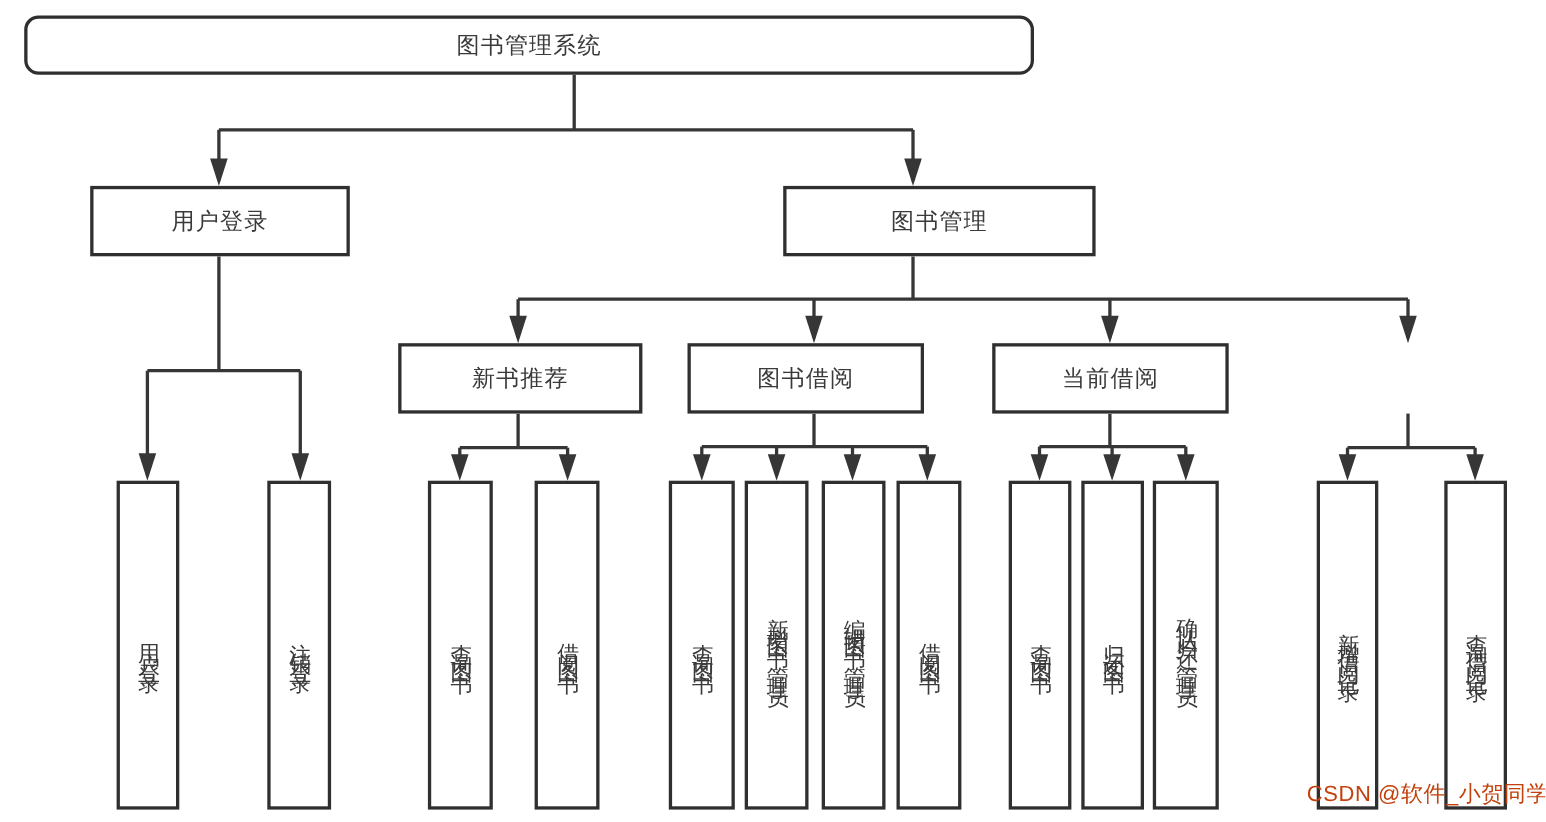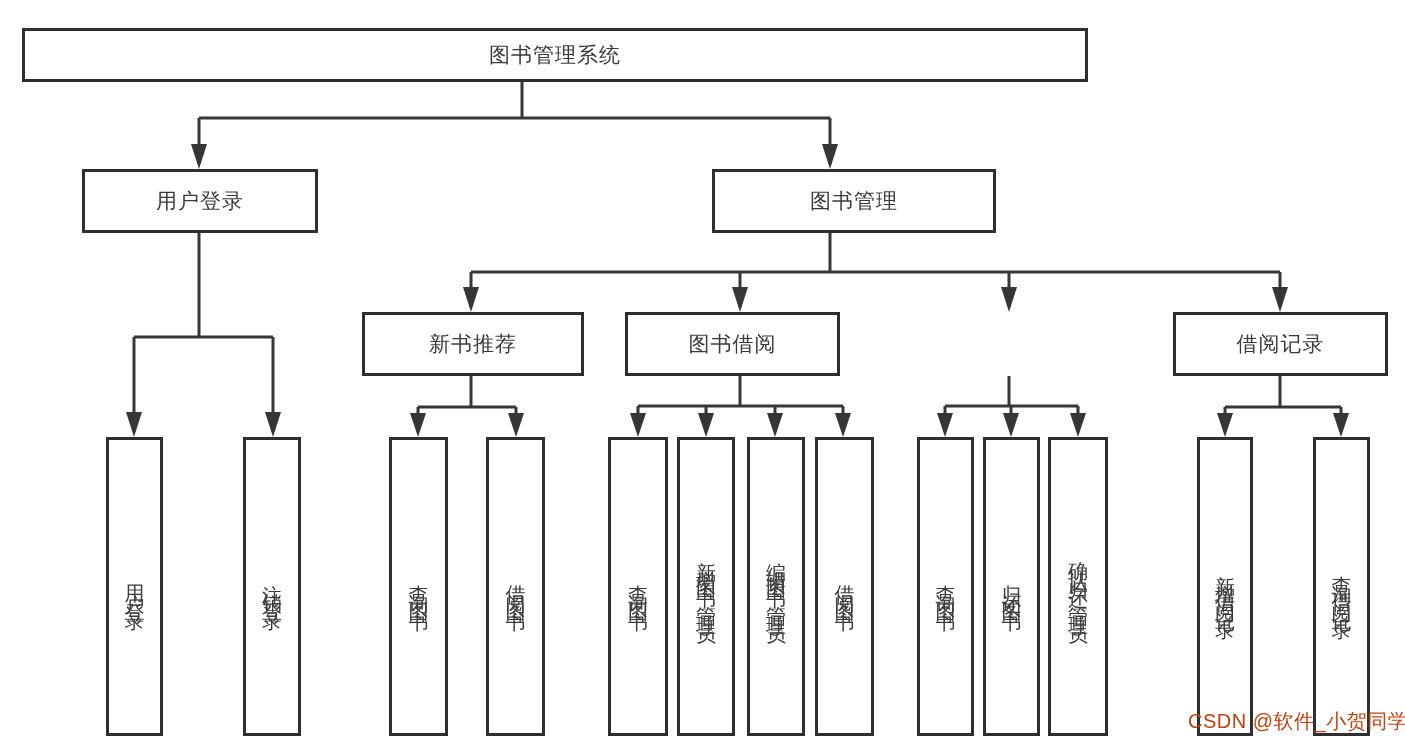"图书管理系统" div.box { border-radius: none -> 13px; top: 28px -> 14px; width: 1066px -> 918px }
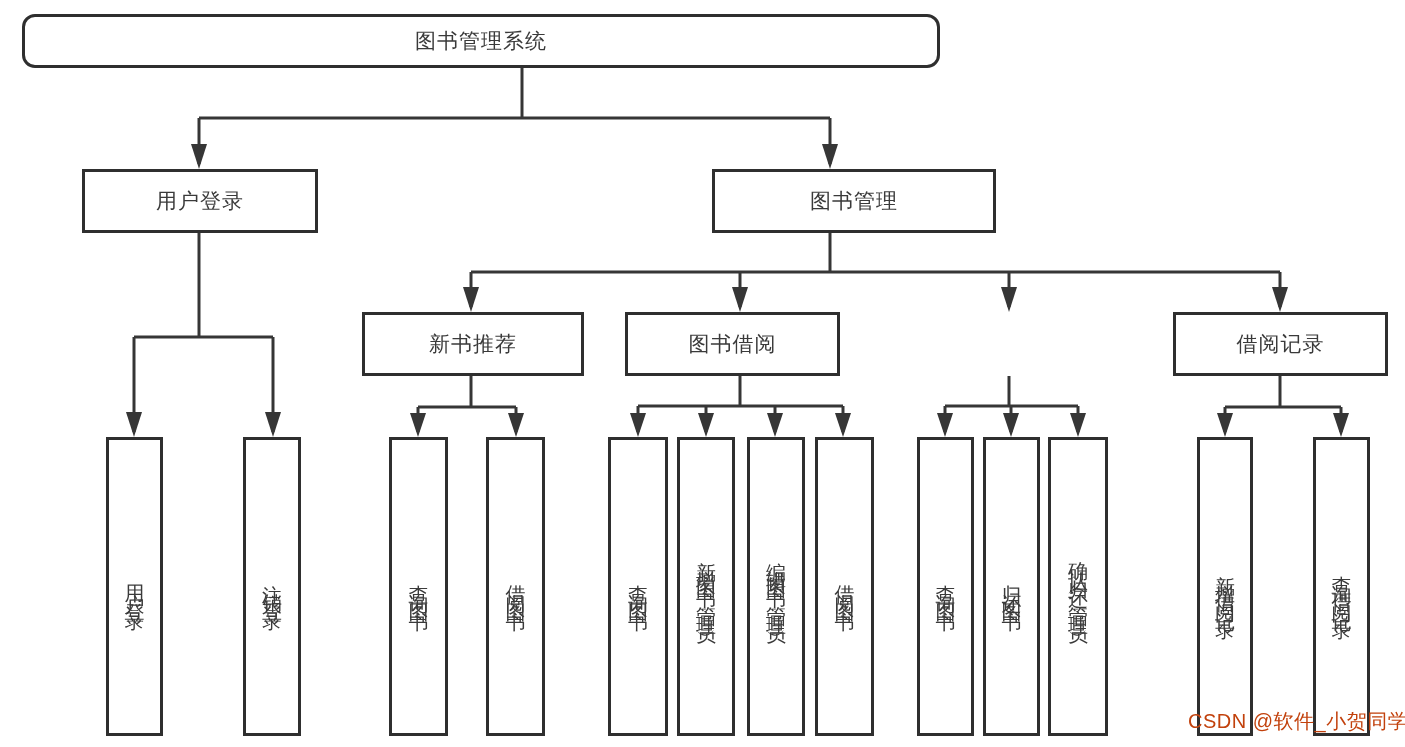"当前借阅" div.box { html: none -> <div> <span>当前借阅</span> </div> }
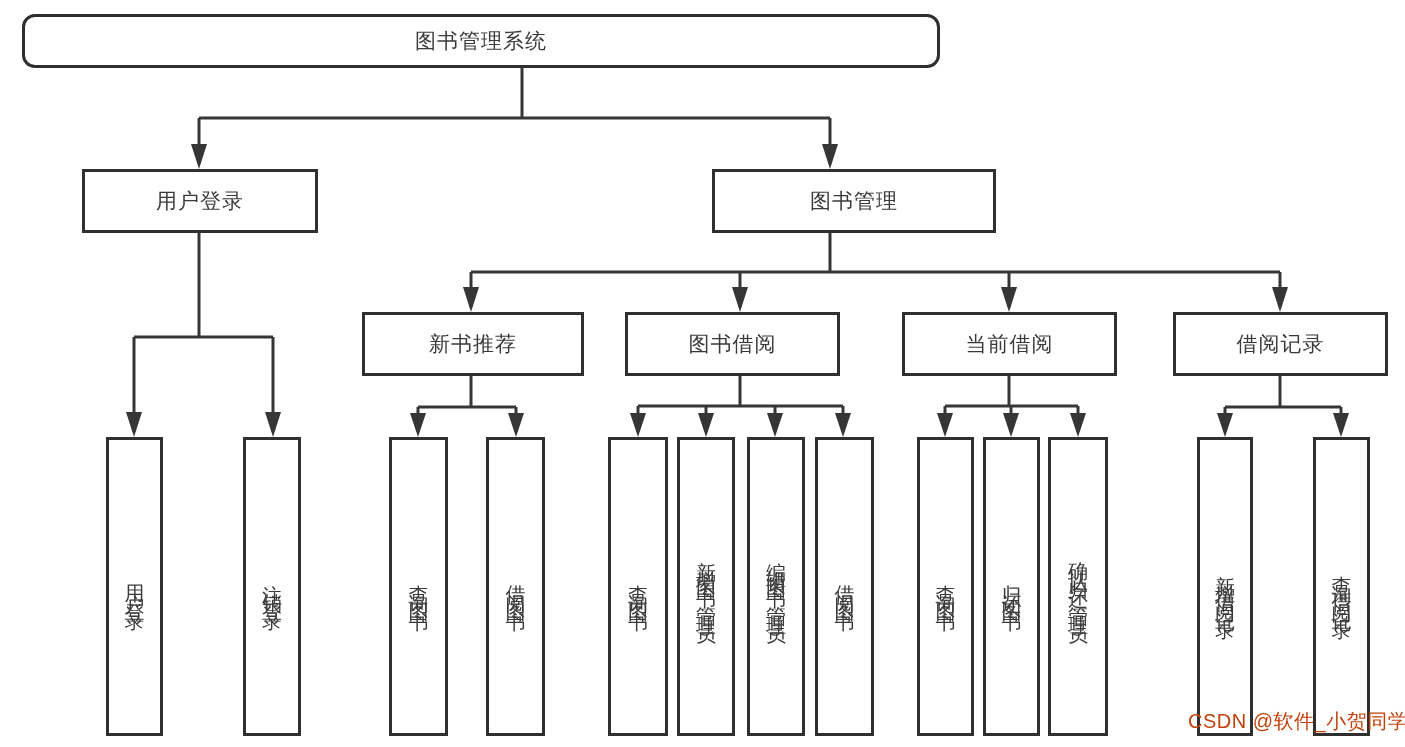"借阅记录" div.box { html: <div> <span>借阅记录</span> </div> -> none }
